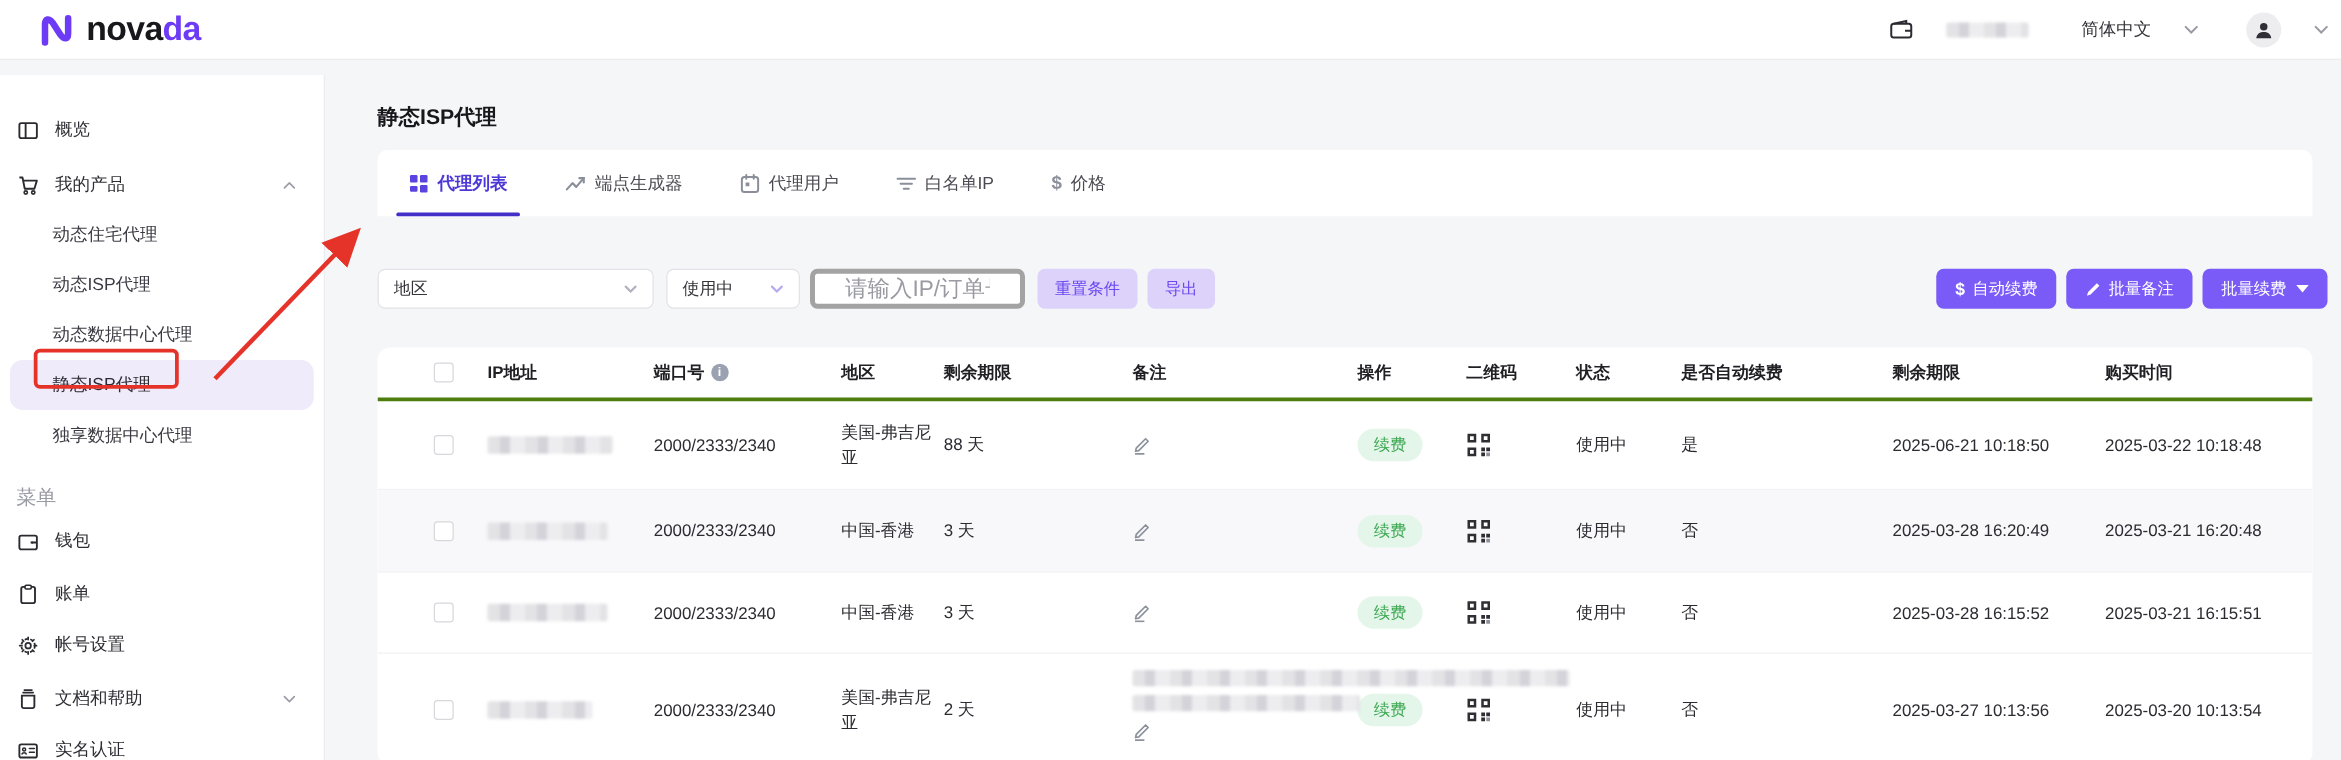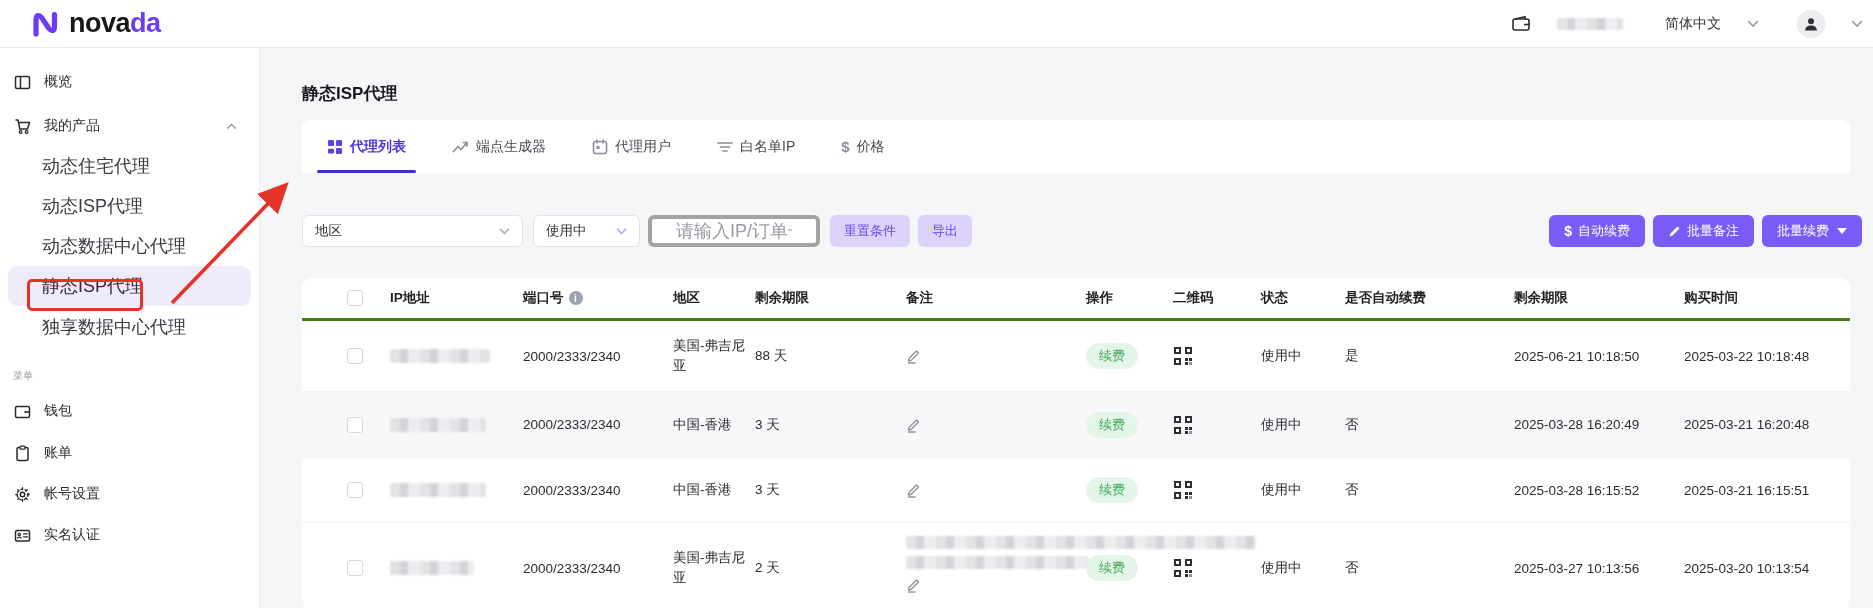"概览" .sidebar { top: 38px -> 60px }
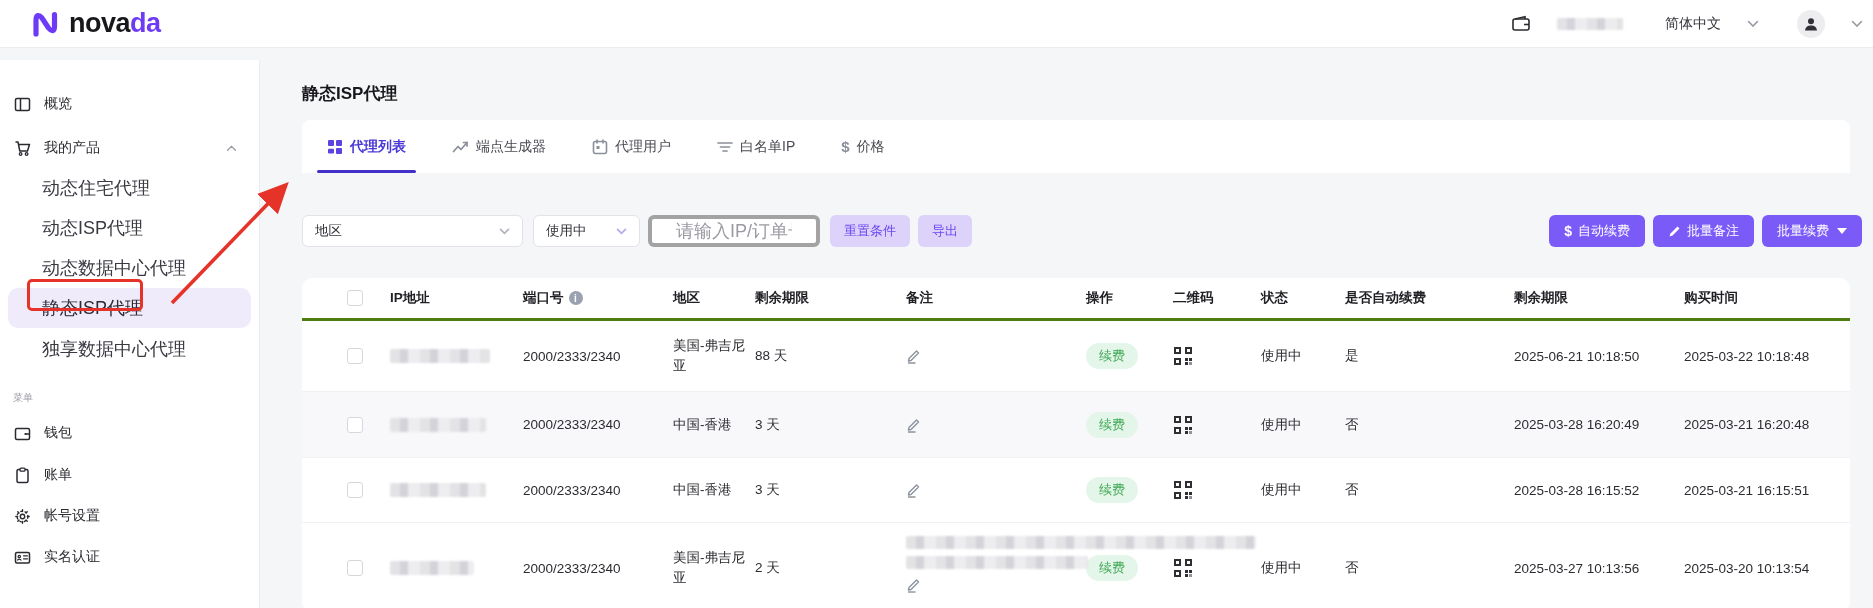"动态住宅代理" .side-sub { font-size: 18px -> 14px }
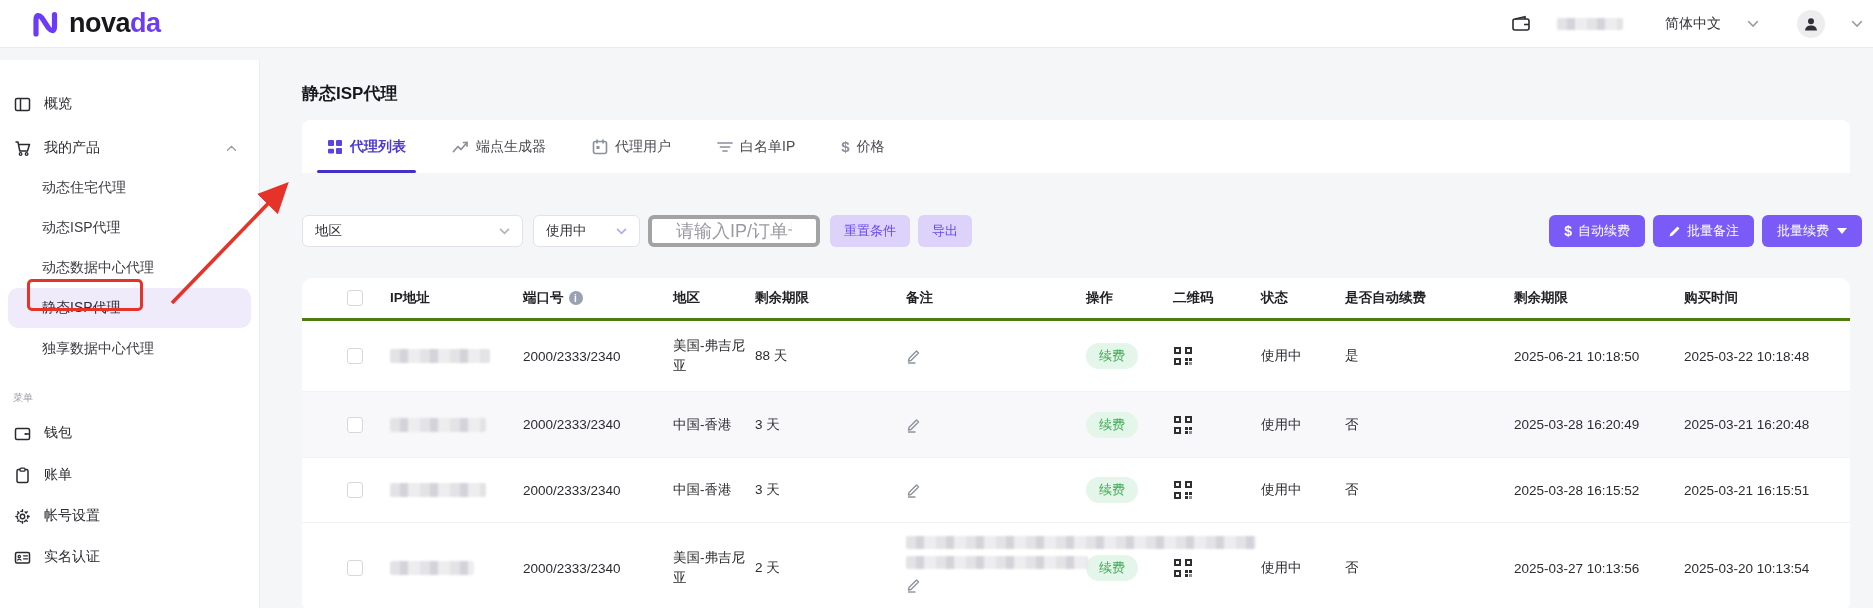"菜单" .side-section { font-size: 10px -> 16px }
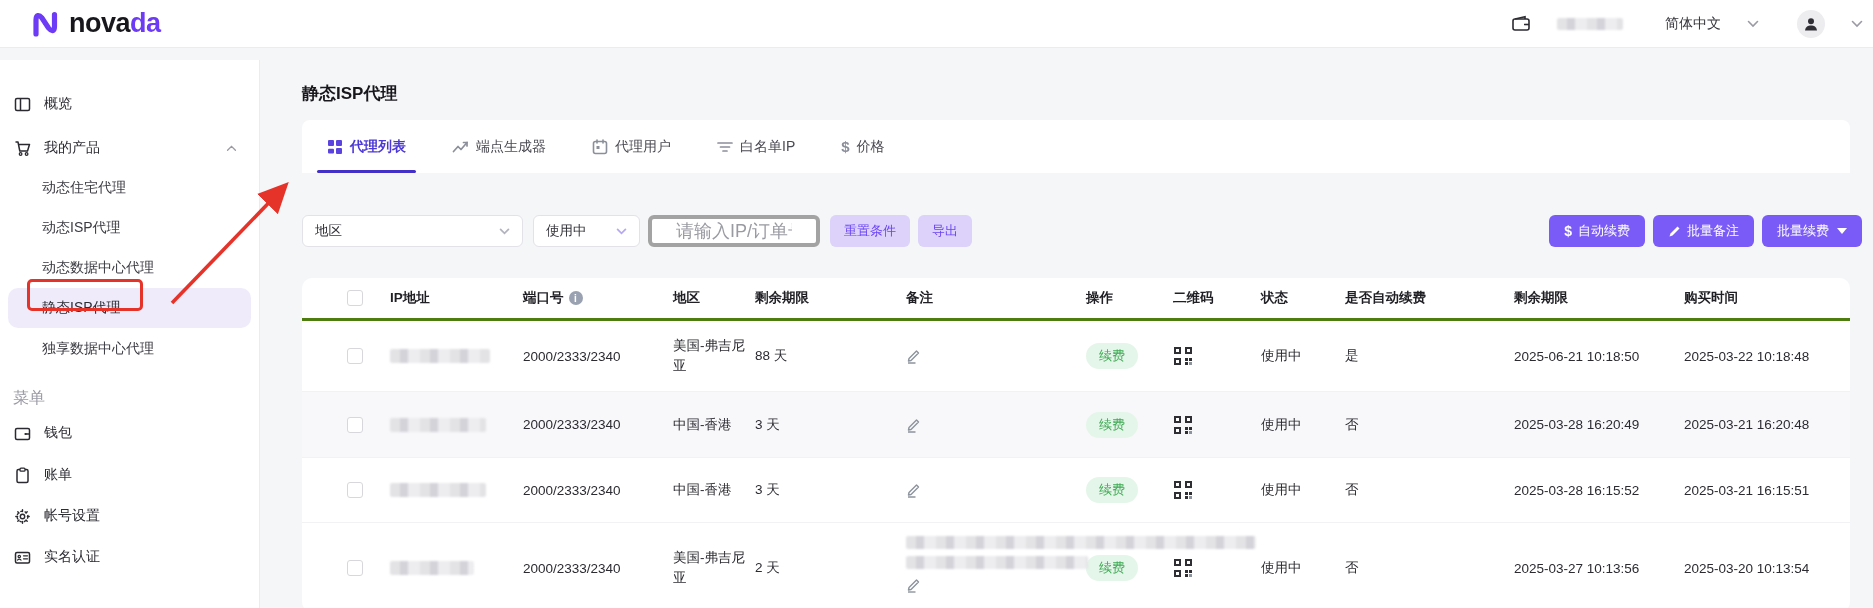"文档和帮助" div.side-item { html: none -> <div> <span> <svg> <path></path> <path></path> </svg> </span> <span>文档和帮助</span> <span></span> <svg> <path></path> </svg> </div> }
